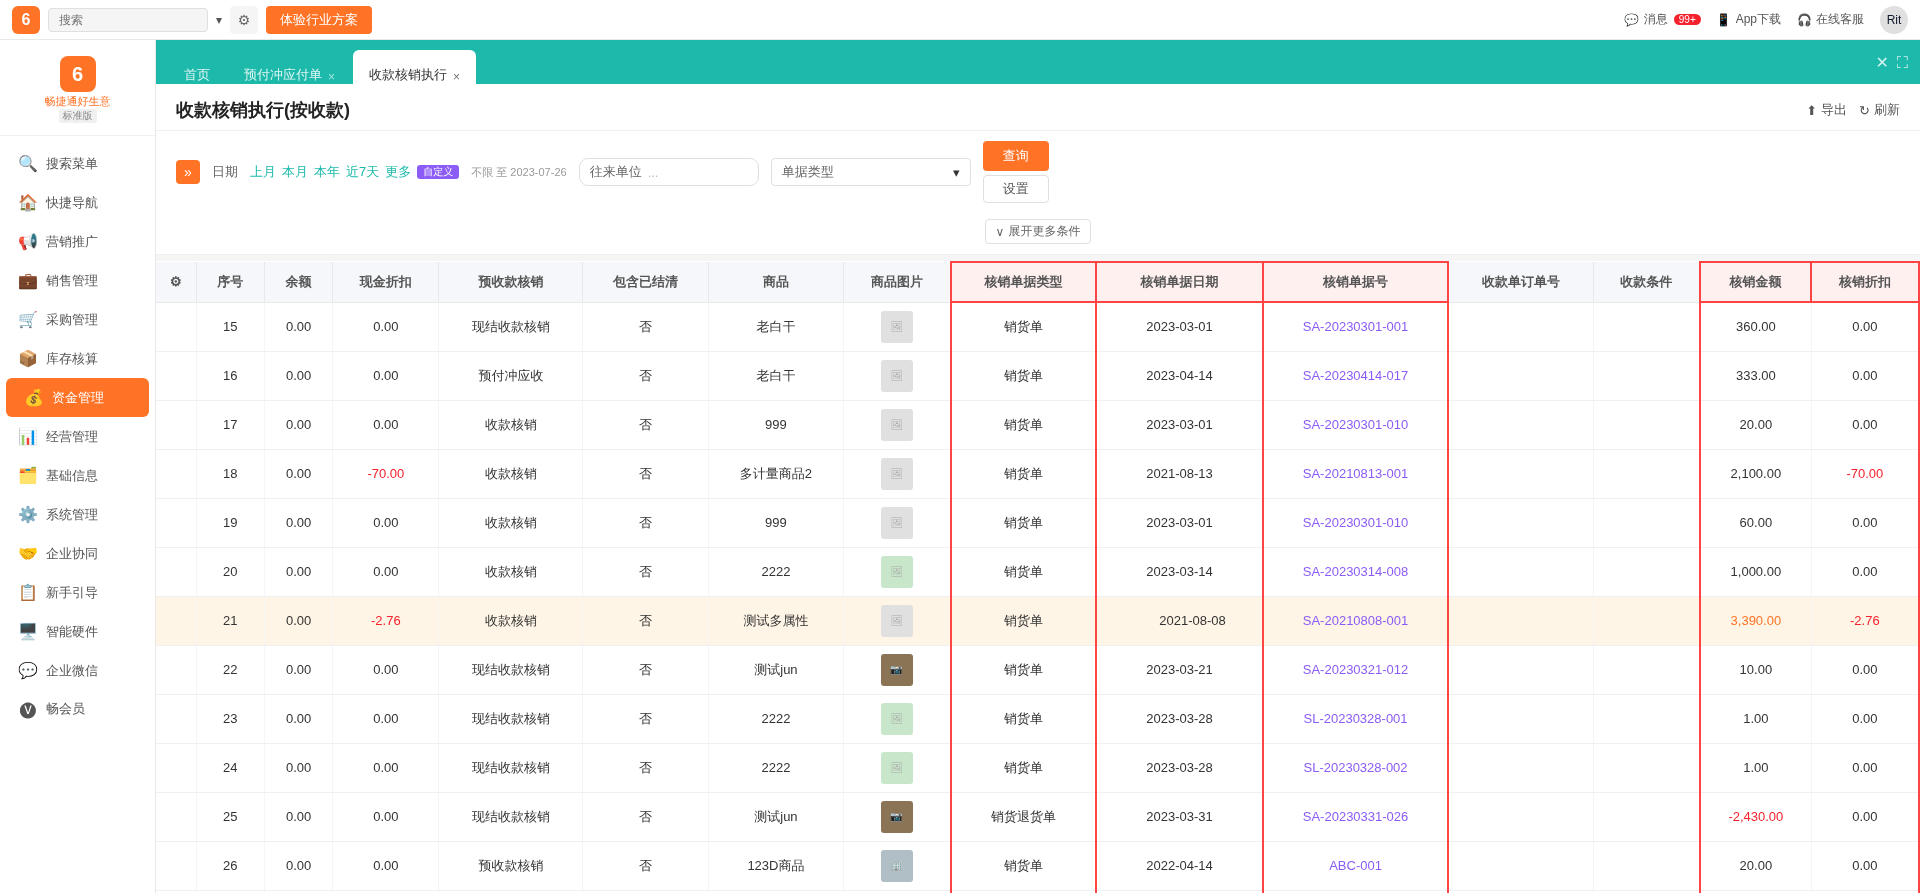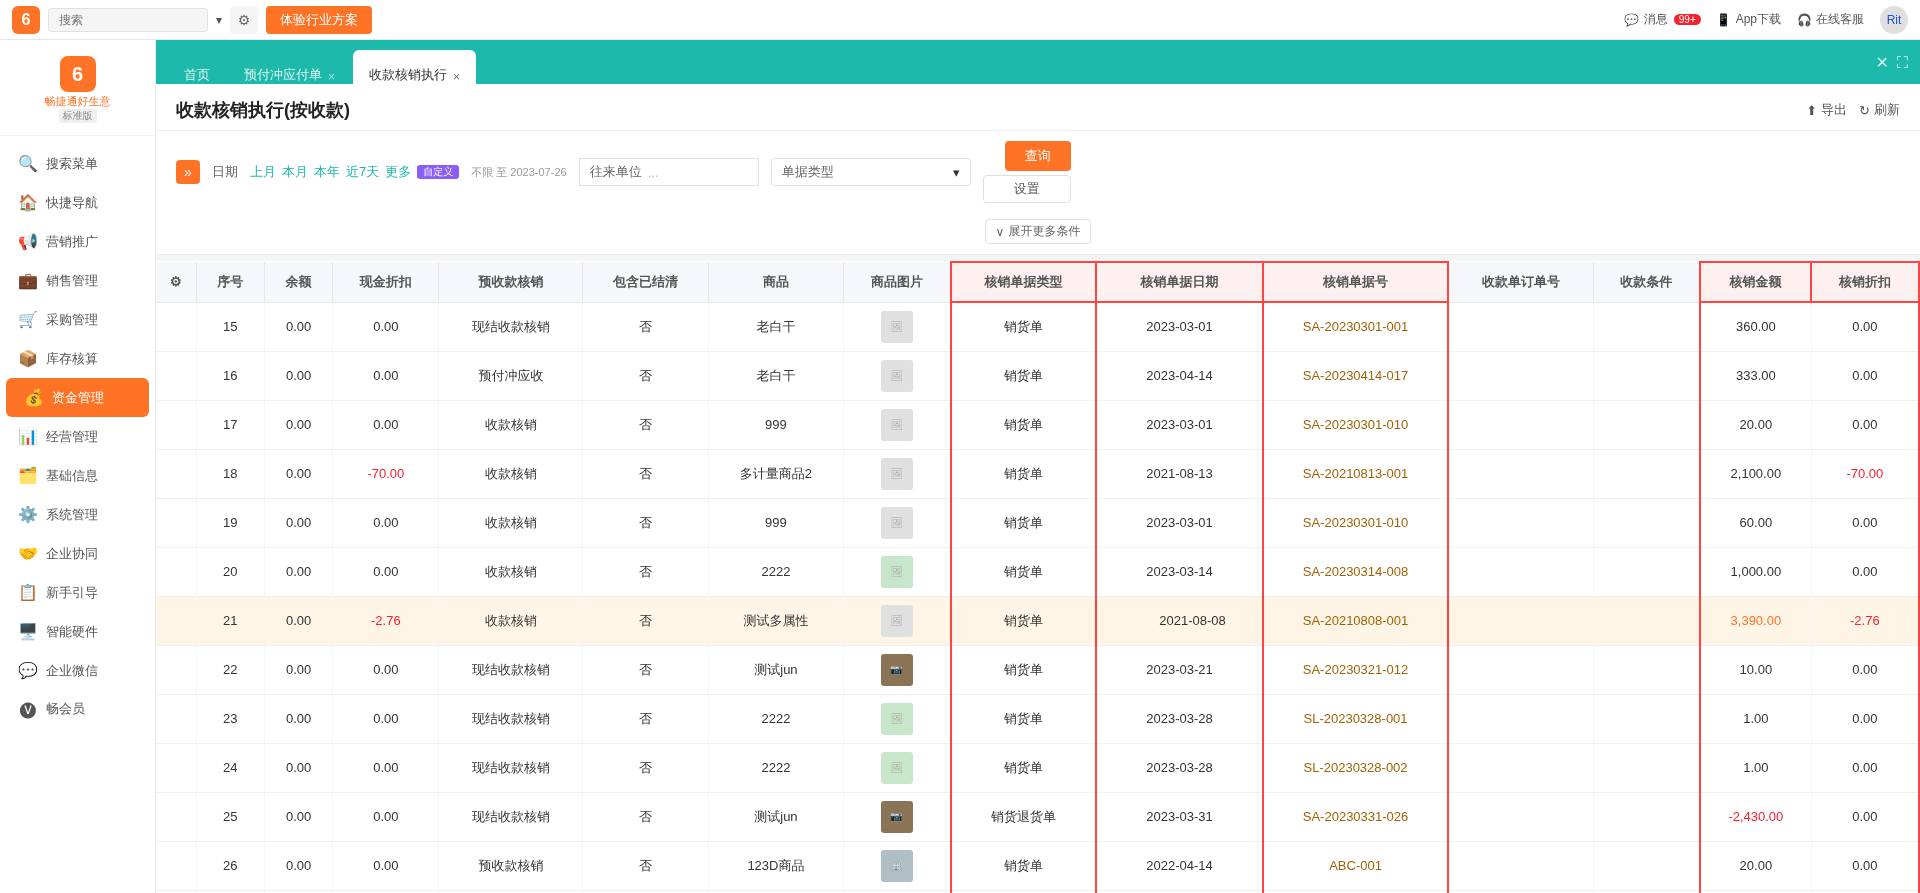"Rit" .user-avatar { color: #1d4ed8 -> #0f172a }
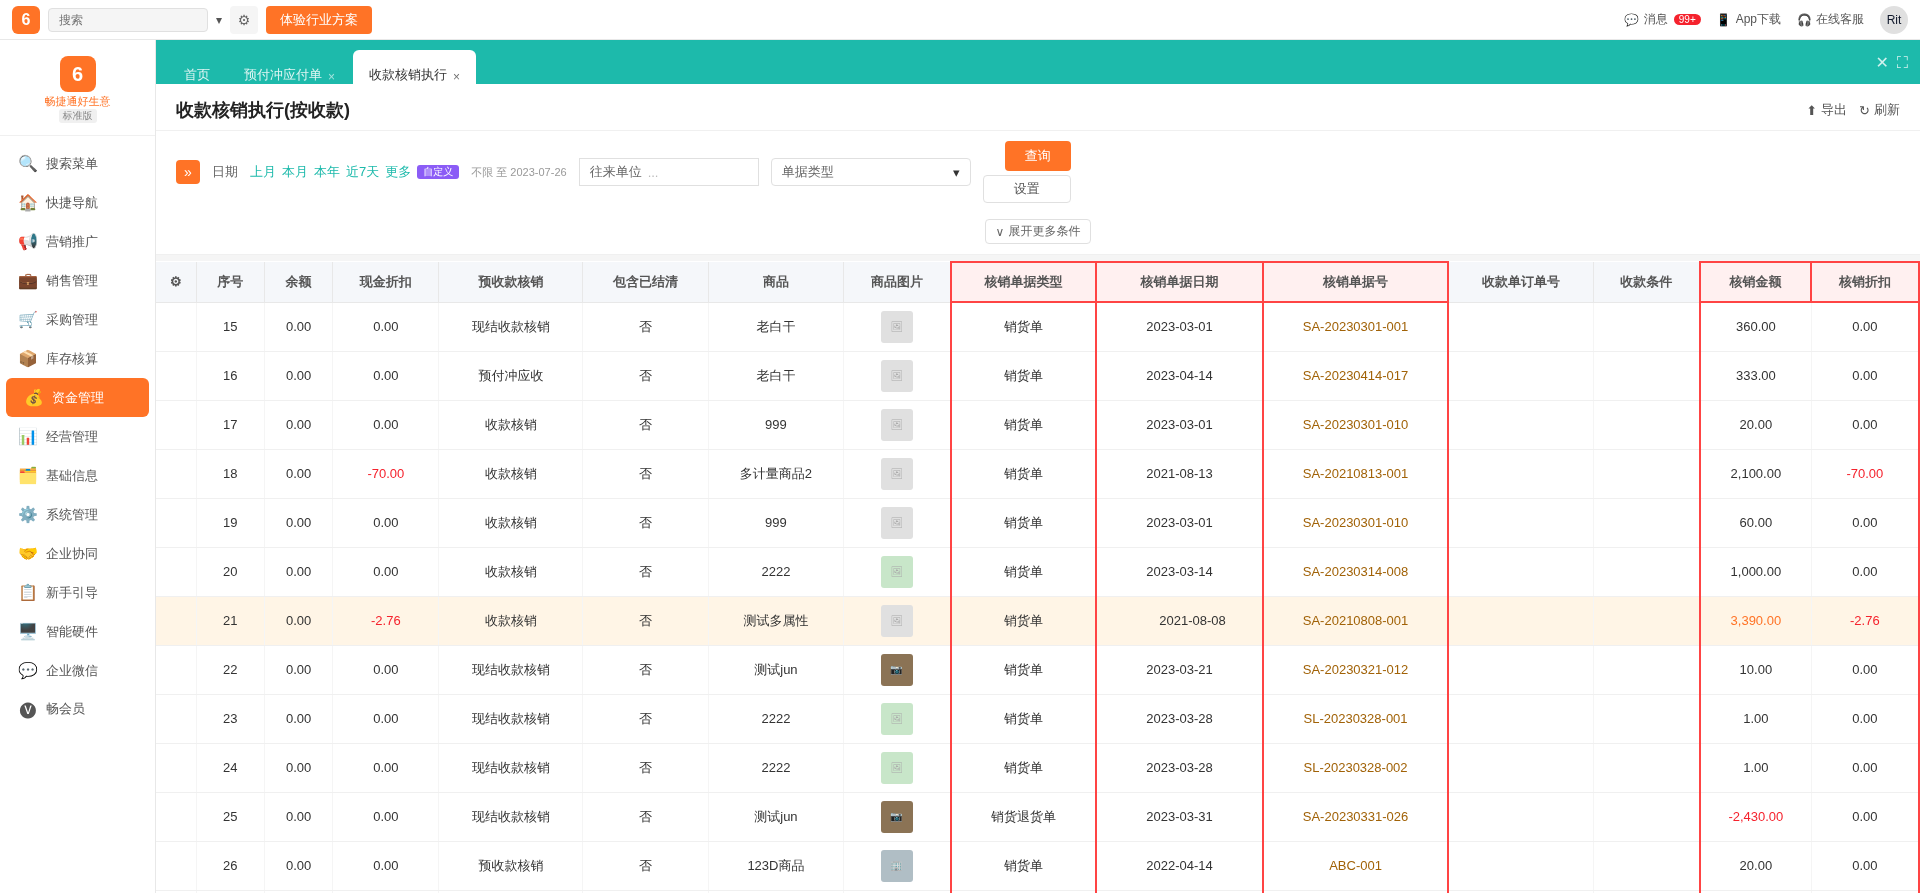"查询" .btn-query { margin-left: 22px -> none }
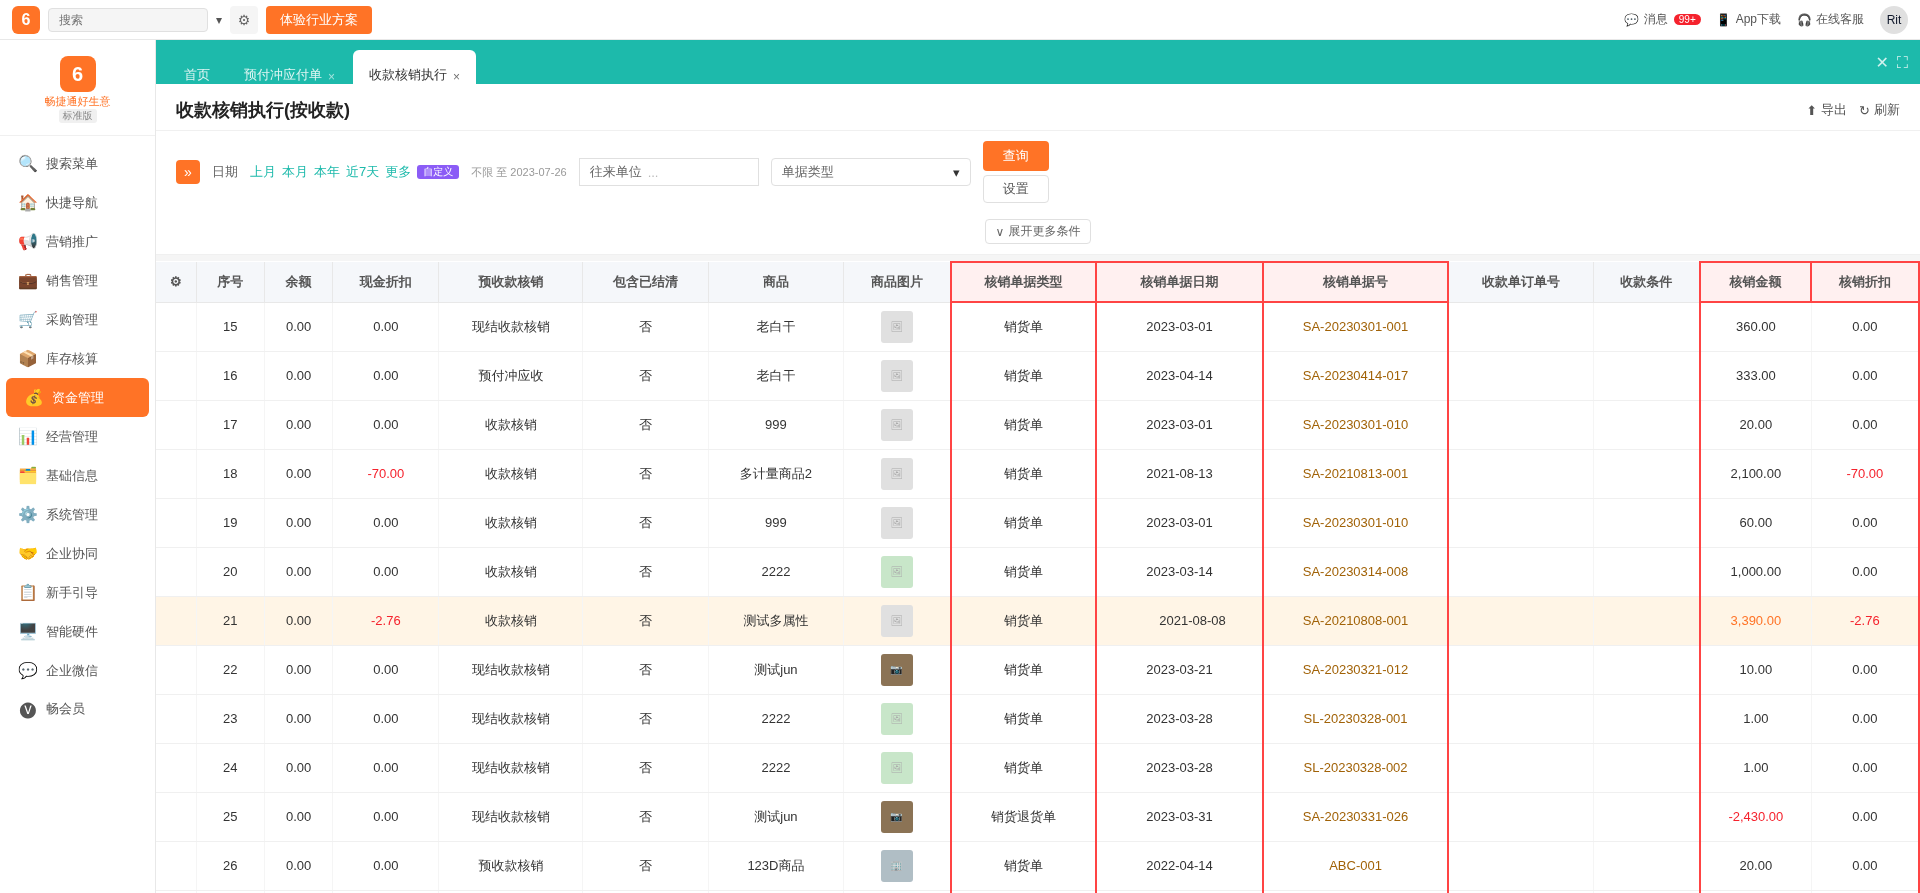"往来单位" .filter-field { border-radius: 0 -> 9px }
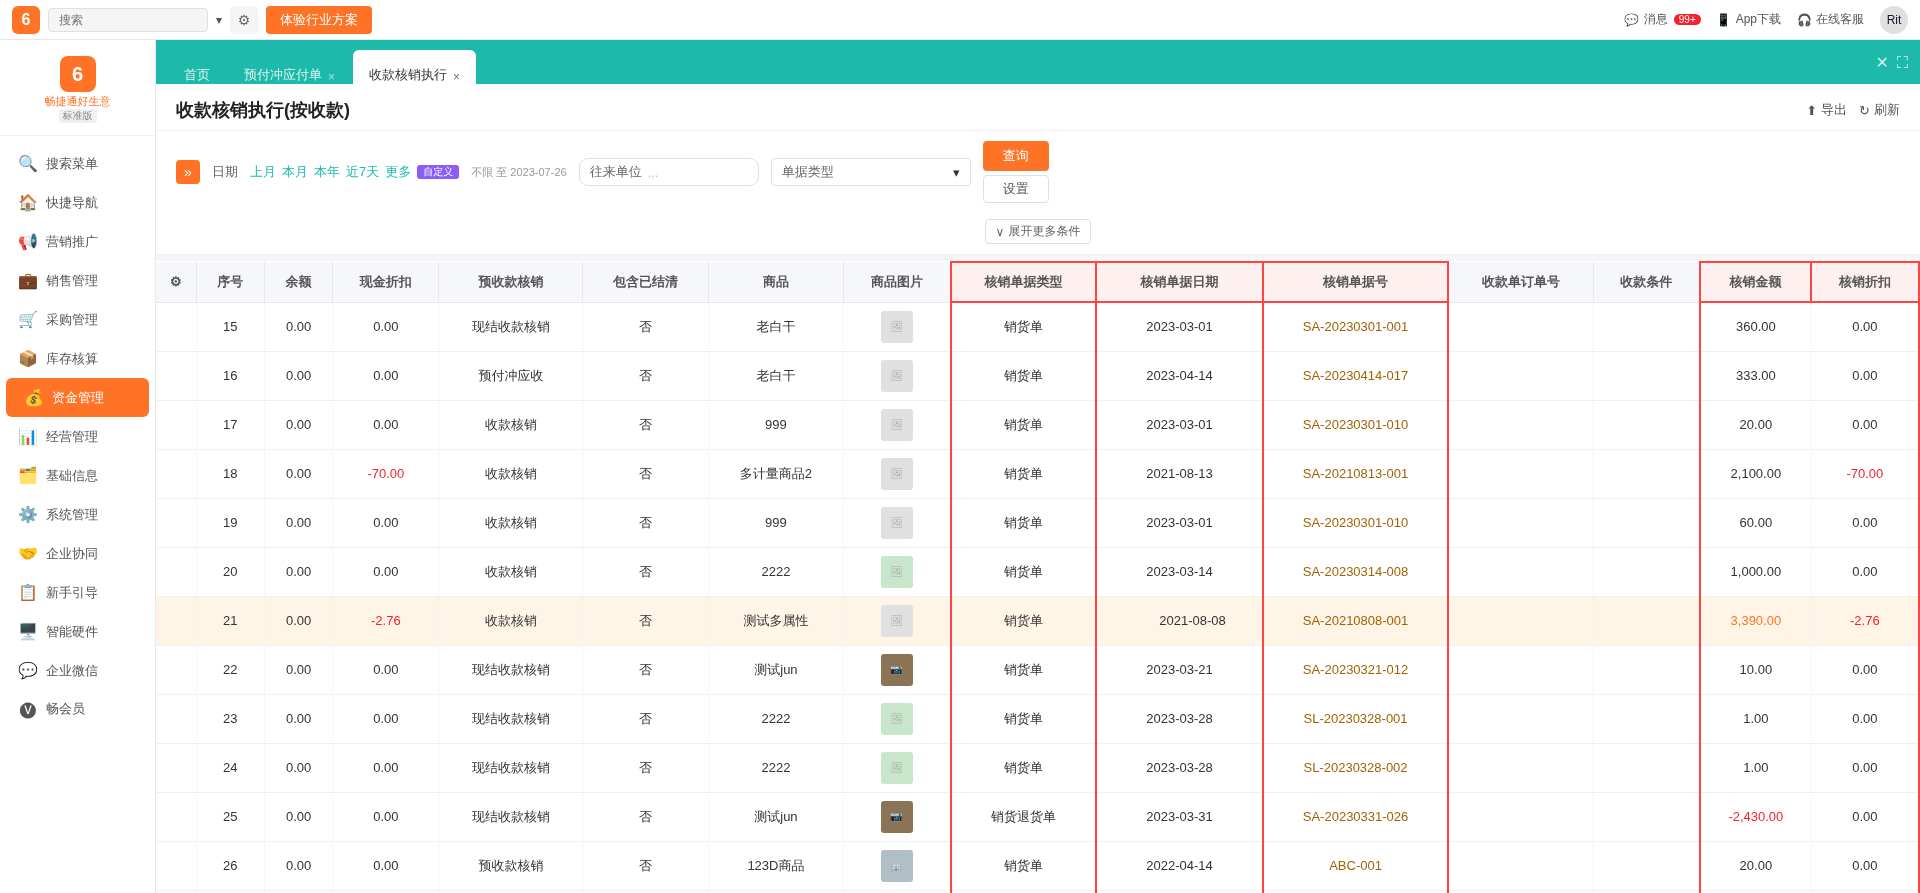"SA-20230301-001" .td-link { color: #a16207 -> #8b5cf6 }
